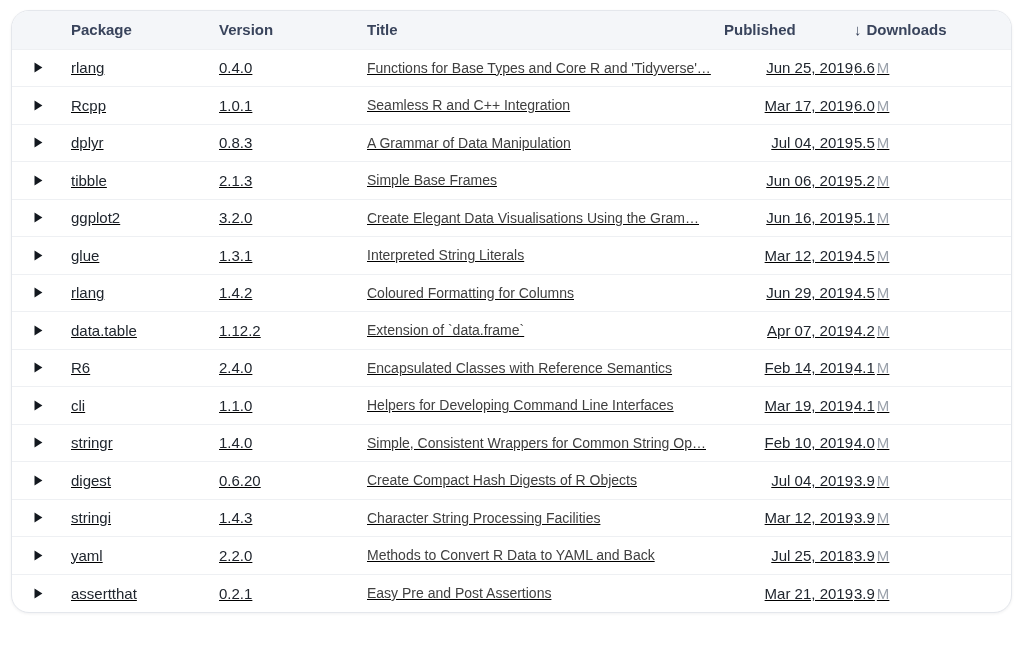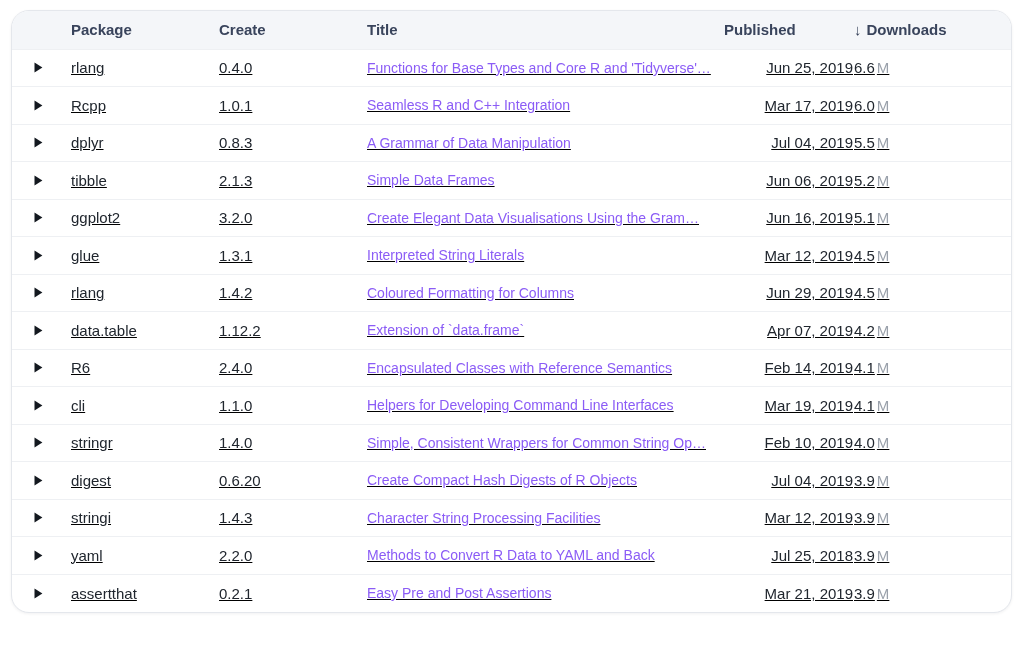"Create" th.c-version { text: Create -> Version }
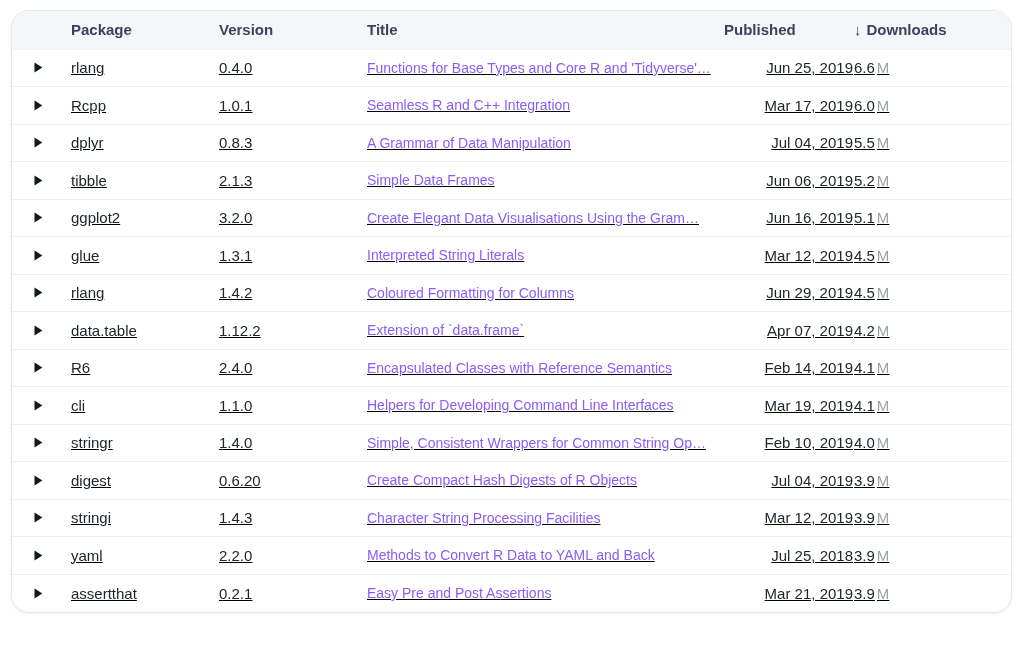"Functions for Base Types and" .cell-title { color: #8b5cf6 -> #404040 }
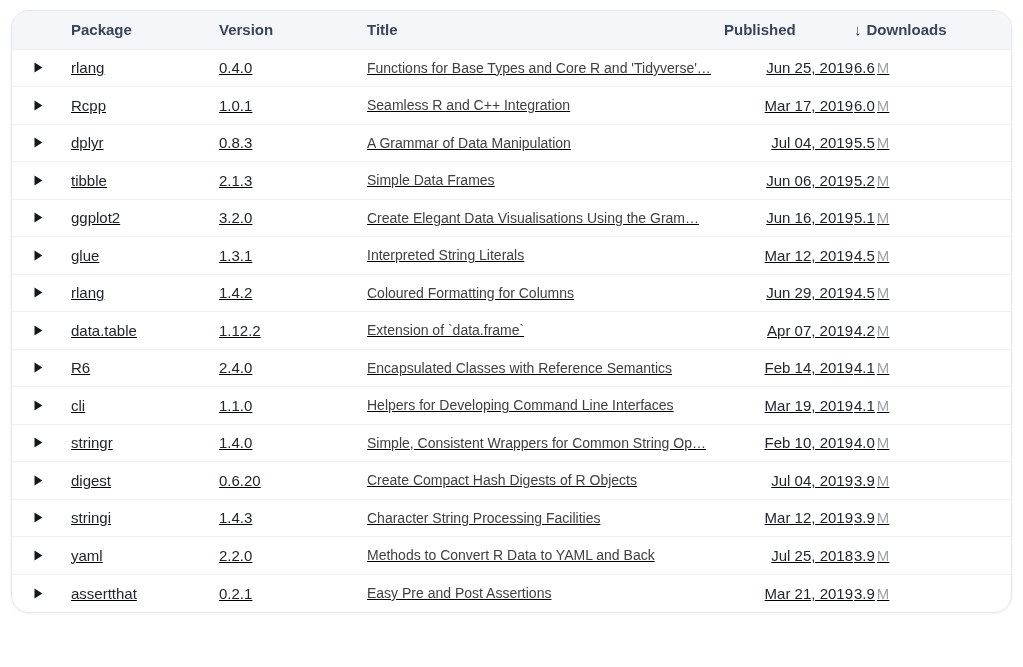"Simple Data Frames" td.c-title { text: Data -> Base }
